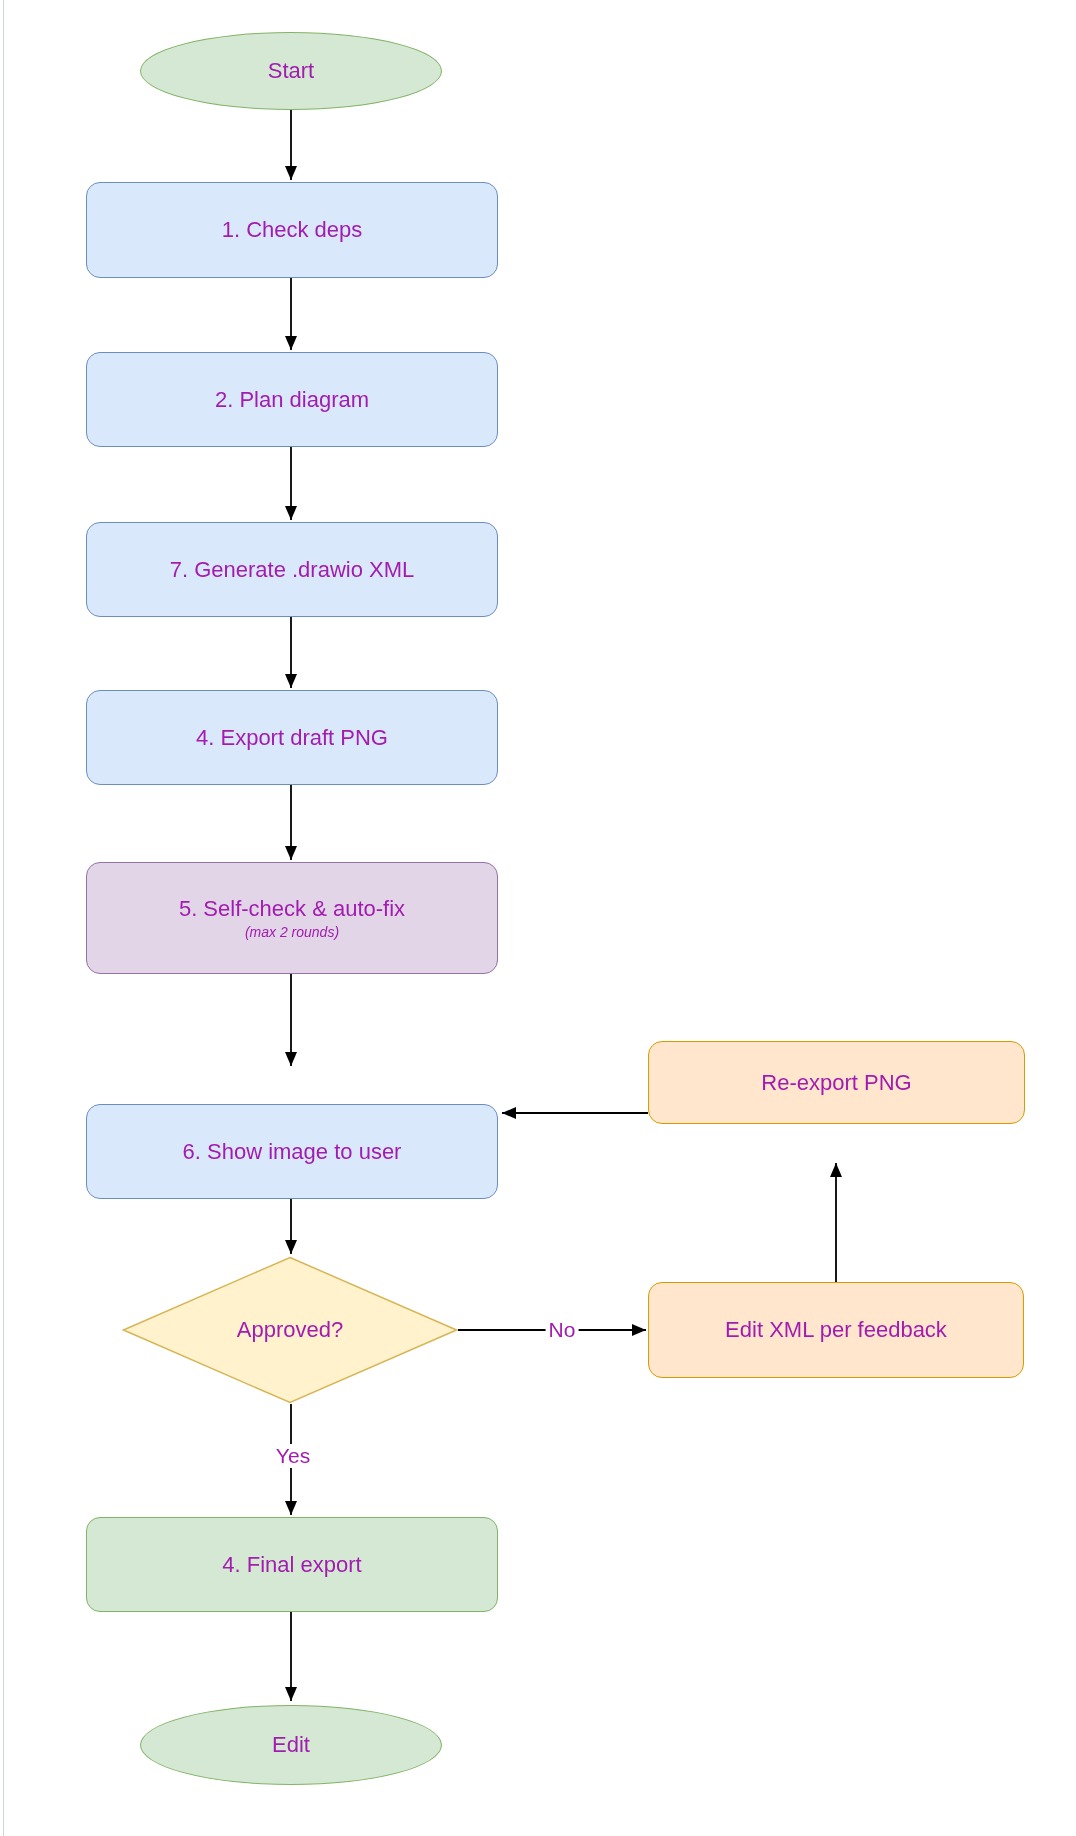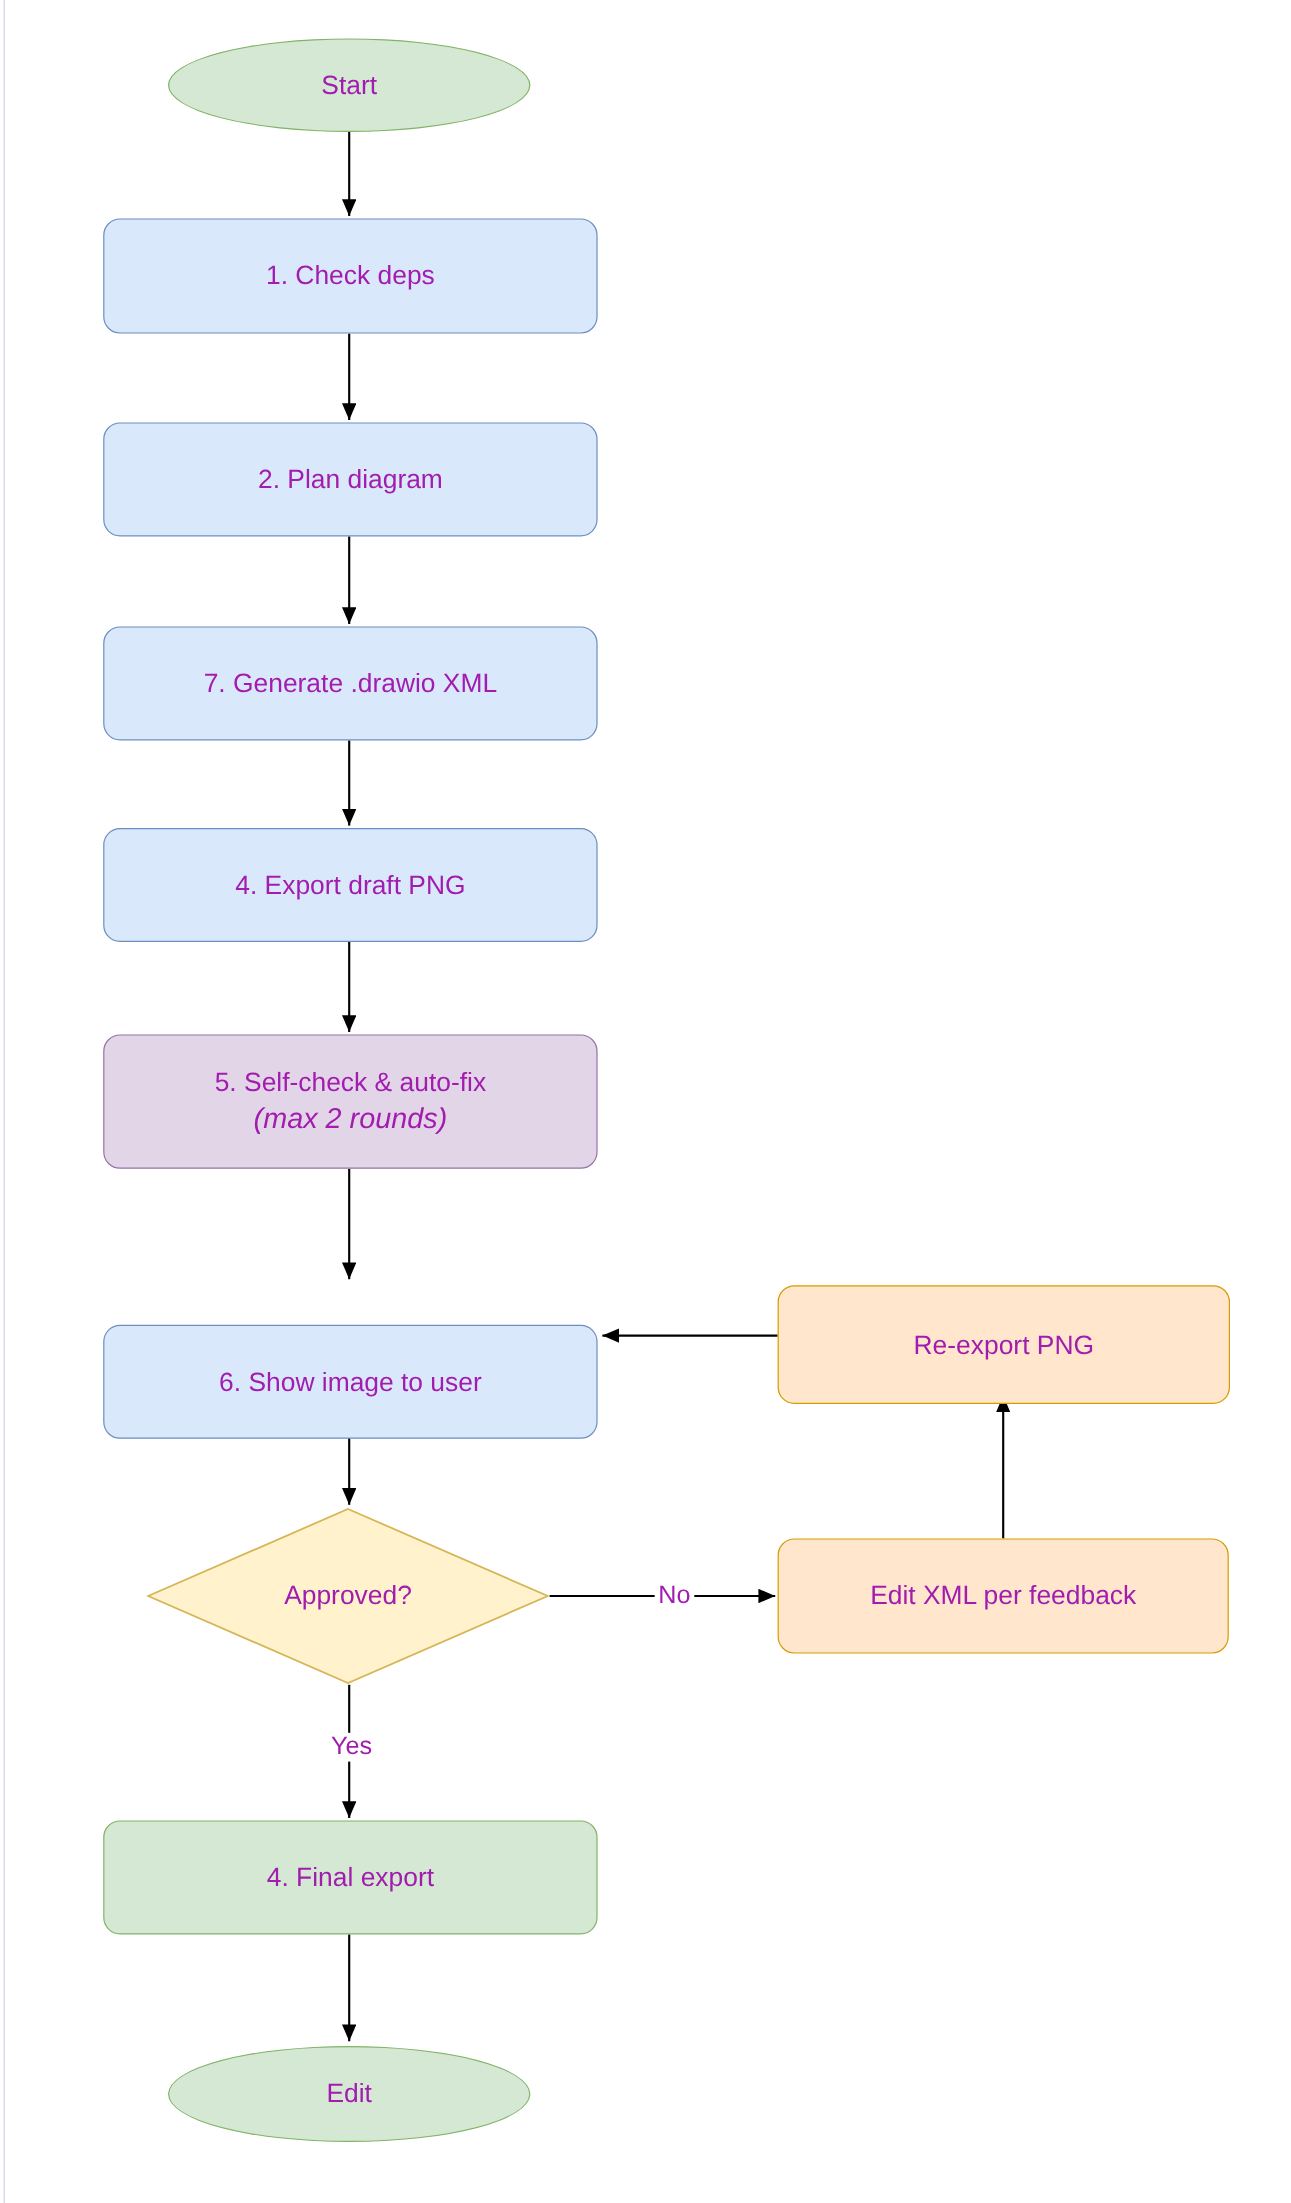"(max 2 rounds)" .n-b5 .sub { font-size: 24px -> 14px }
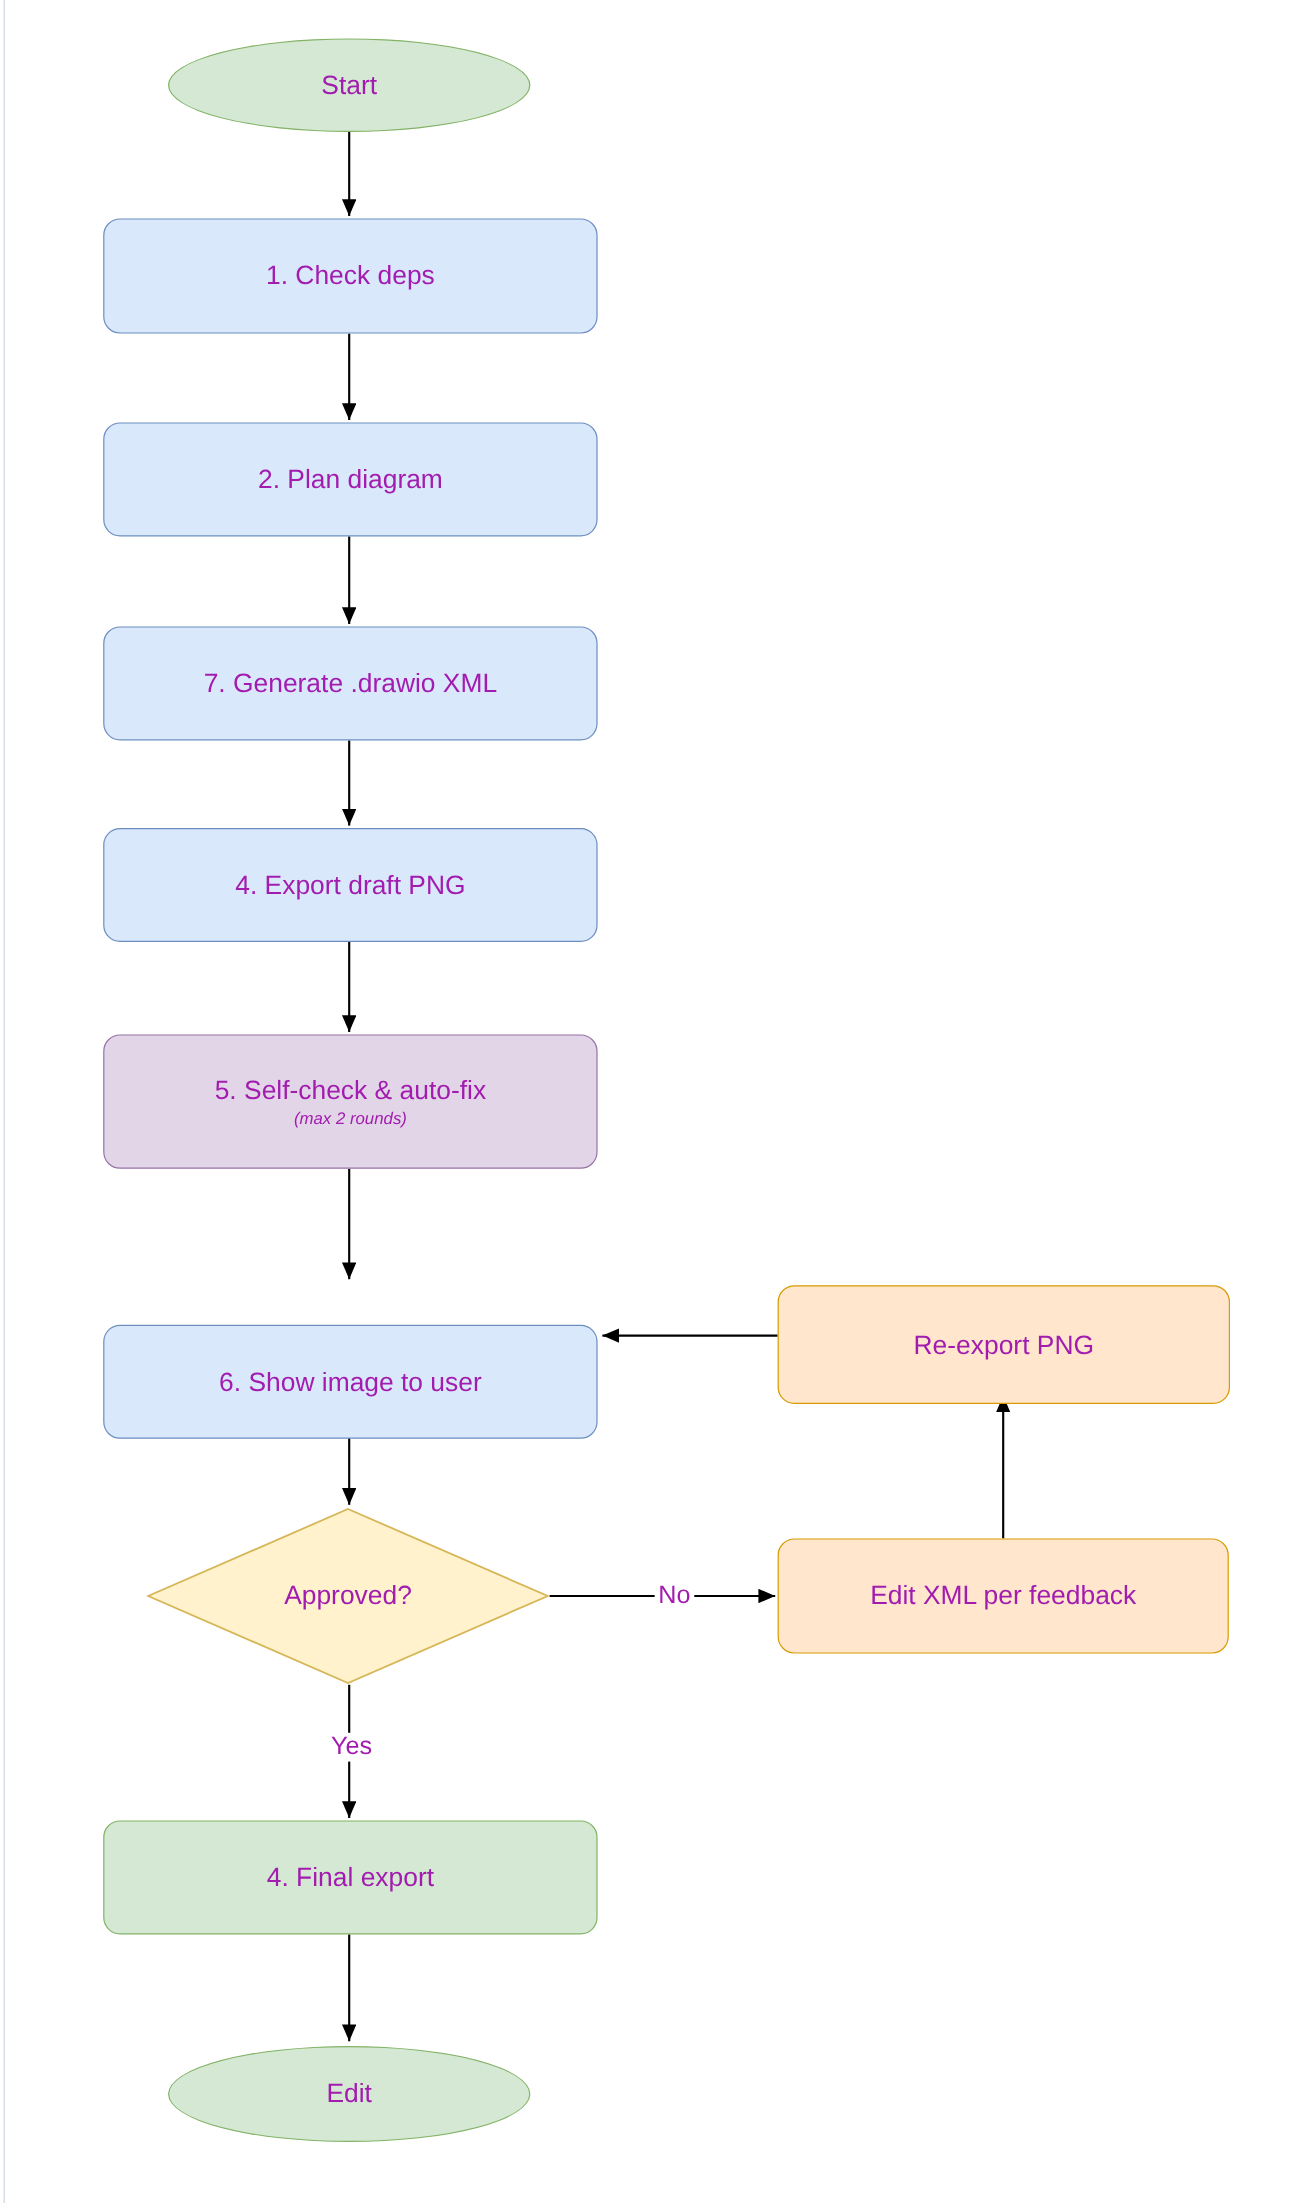"Re-export PNG" .n-reexport { height: 99px -> 83px; top: 1071px -> 1041px }
